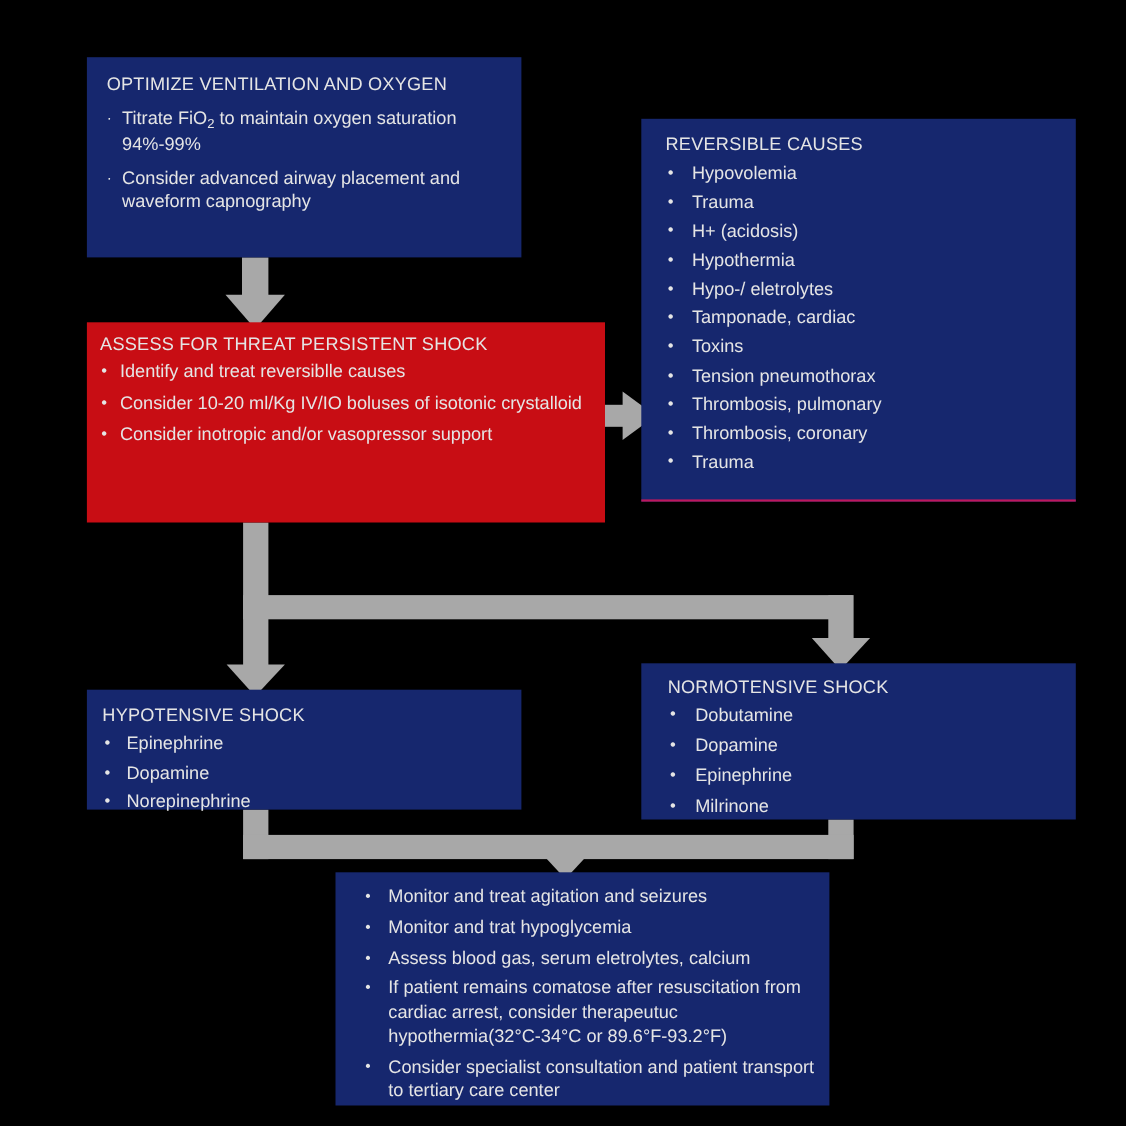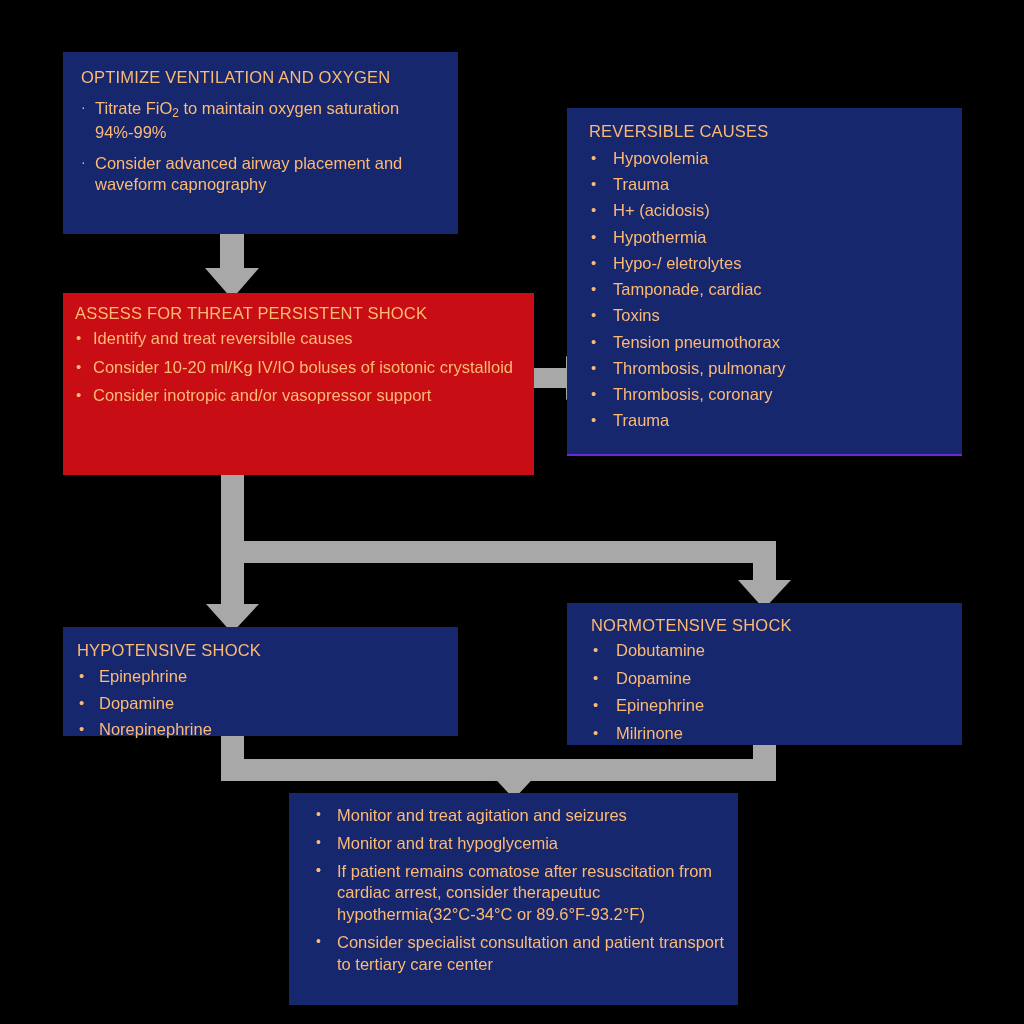"OPTIMIZE VENTILATION AND OXYGEN" .box { color: #fdba74 -> #e5e5e5; margin-left: none -> 16px }
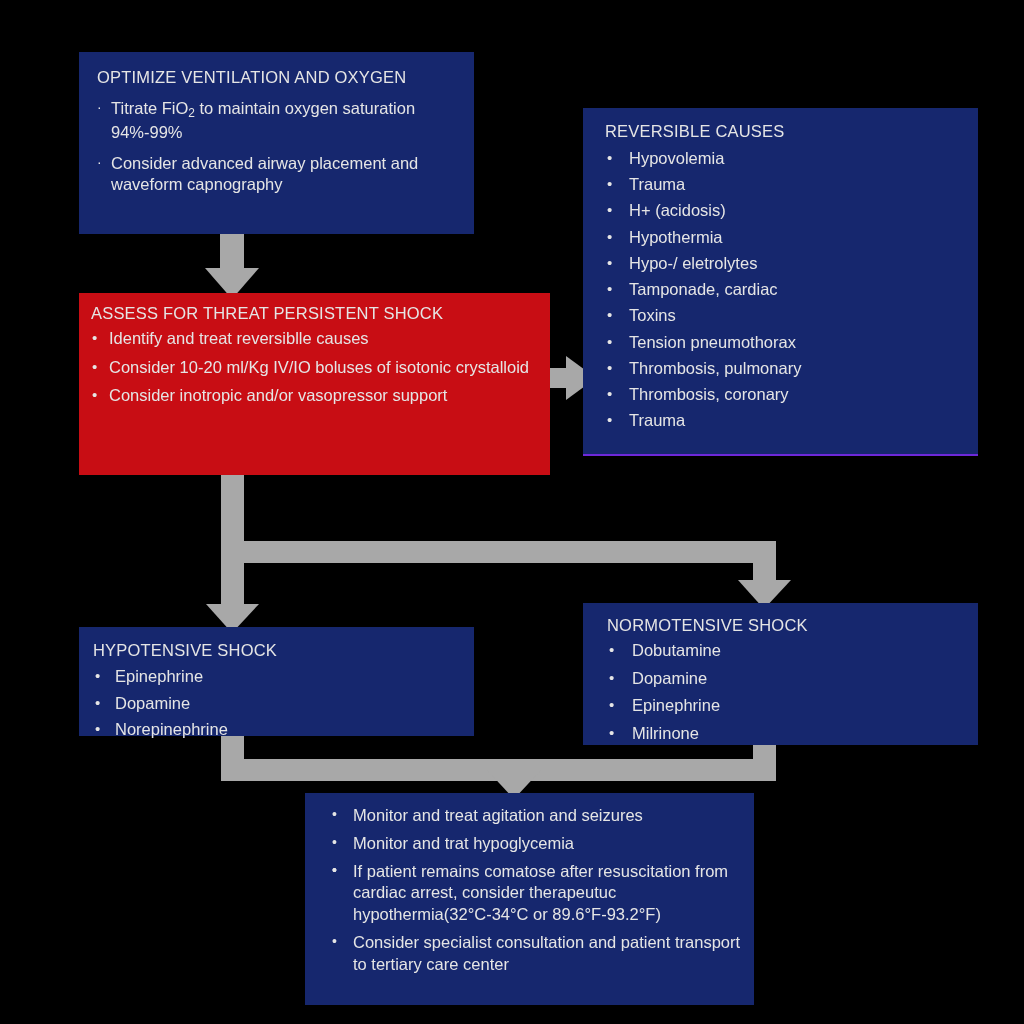"REVERSIBLE CAUSES" .rc-border { border-bottom: 2px solid #6d28d9 -> 2px solid #be185d }
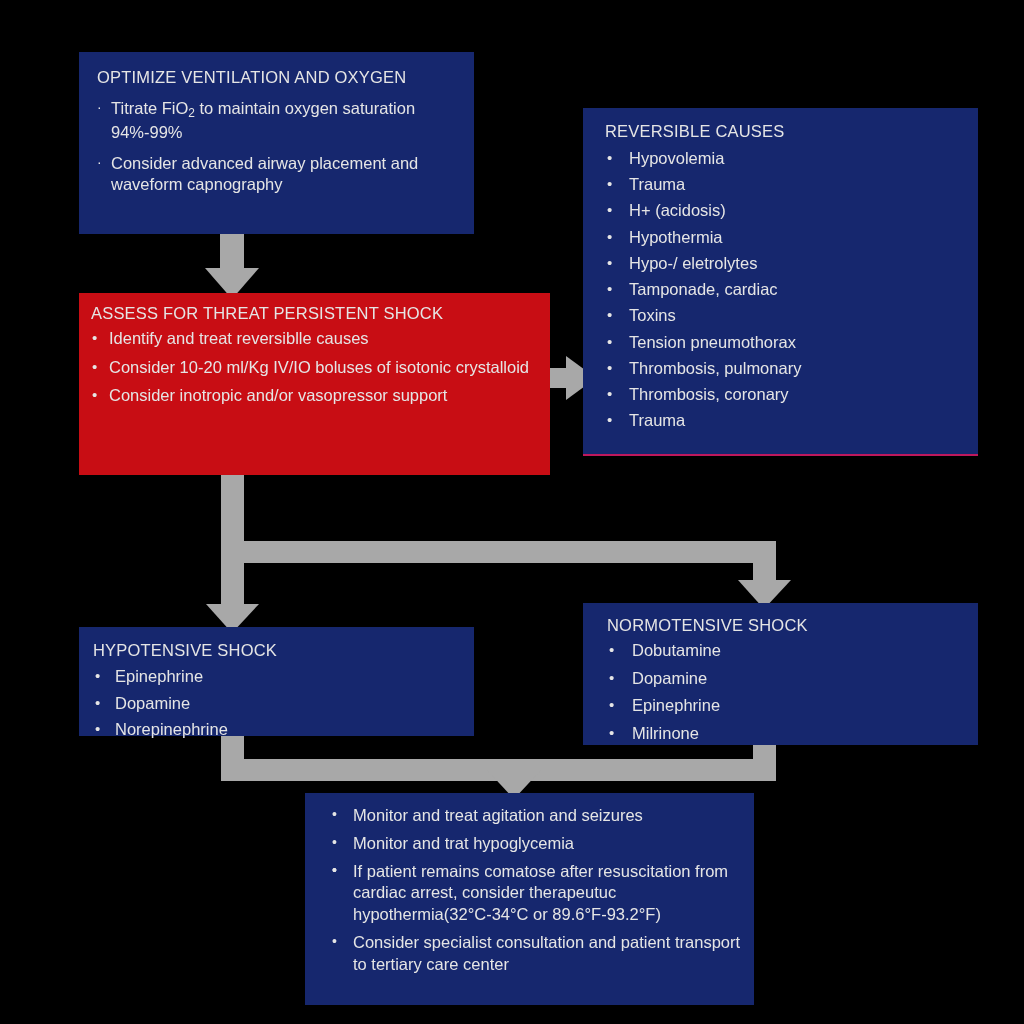"Assess blood gas, serum eletrolytes," span { html: none -> <span>Assess blood gas, serum eletrolytes, calcium</span> }
